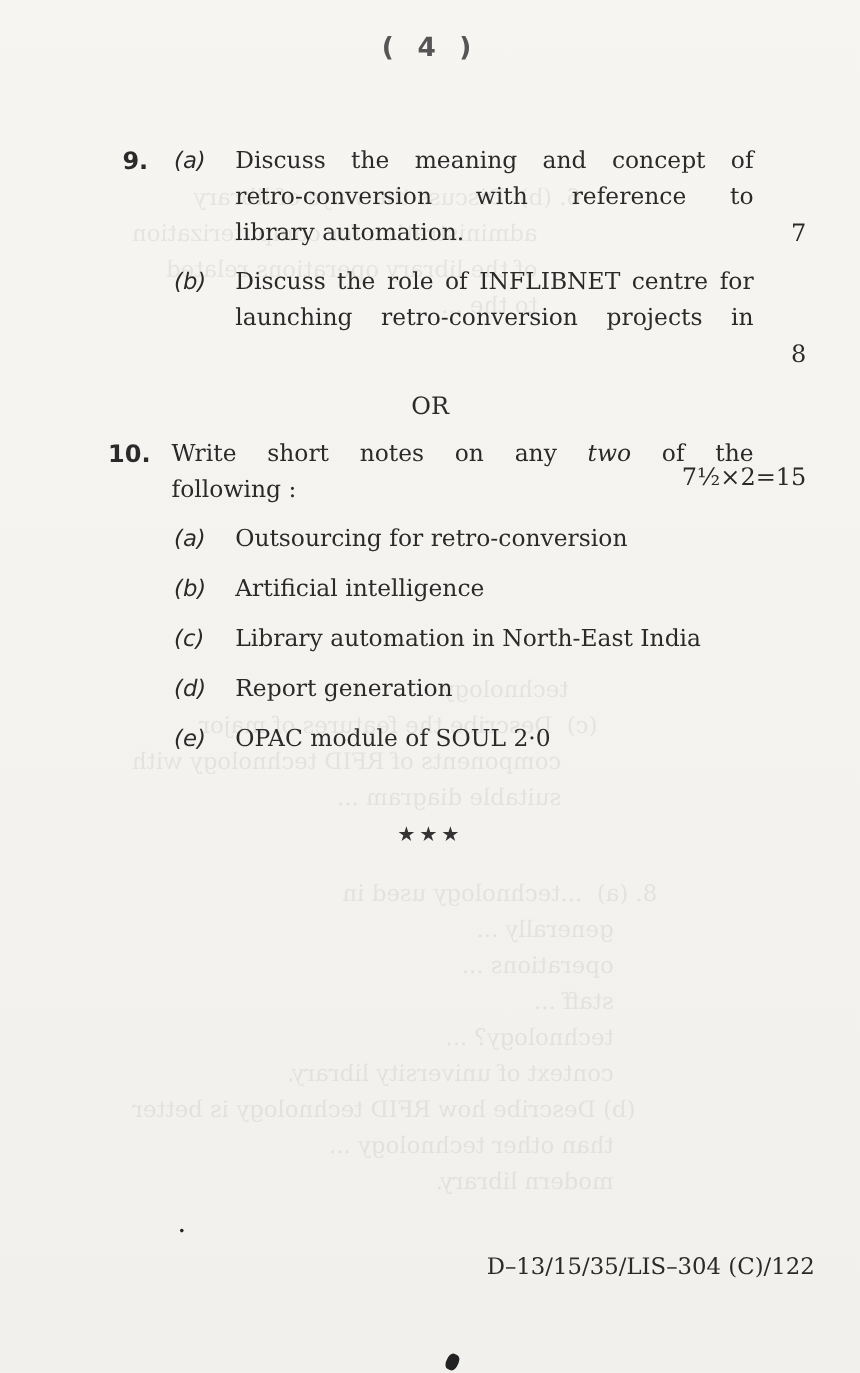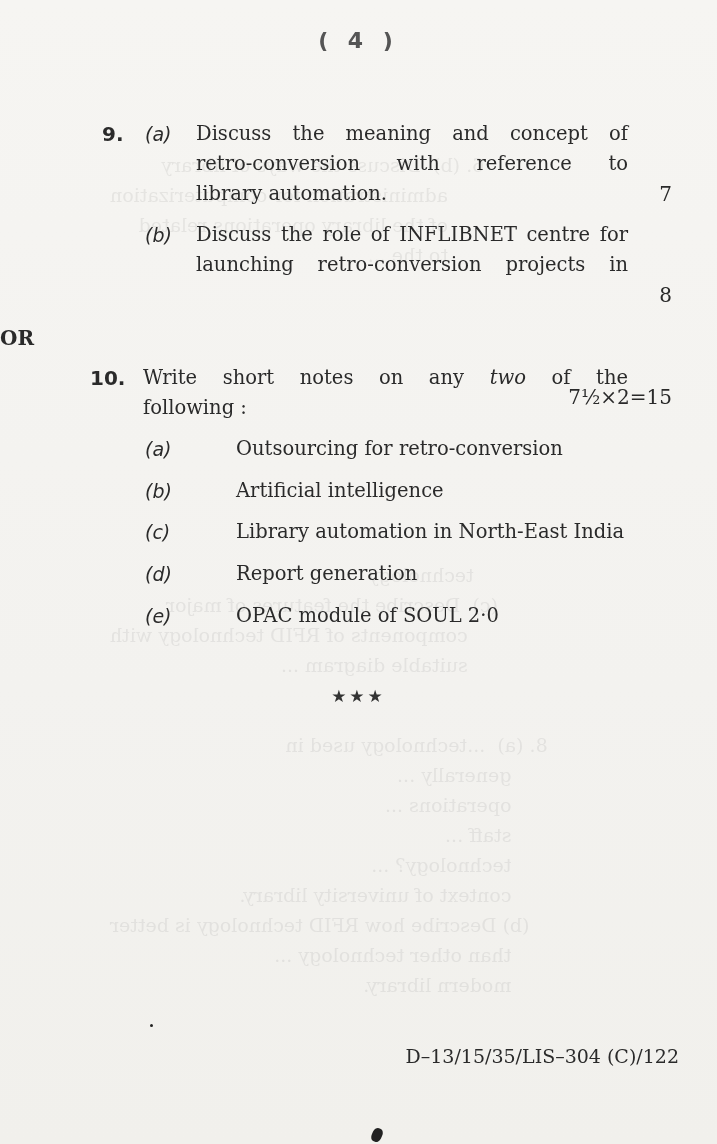"OR" .or-label { font-weight: bold -> normal; text-align: none -> center }
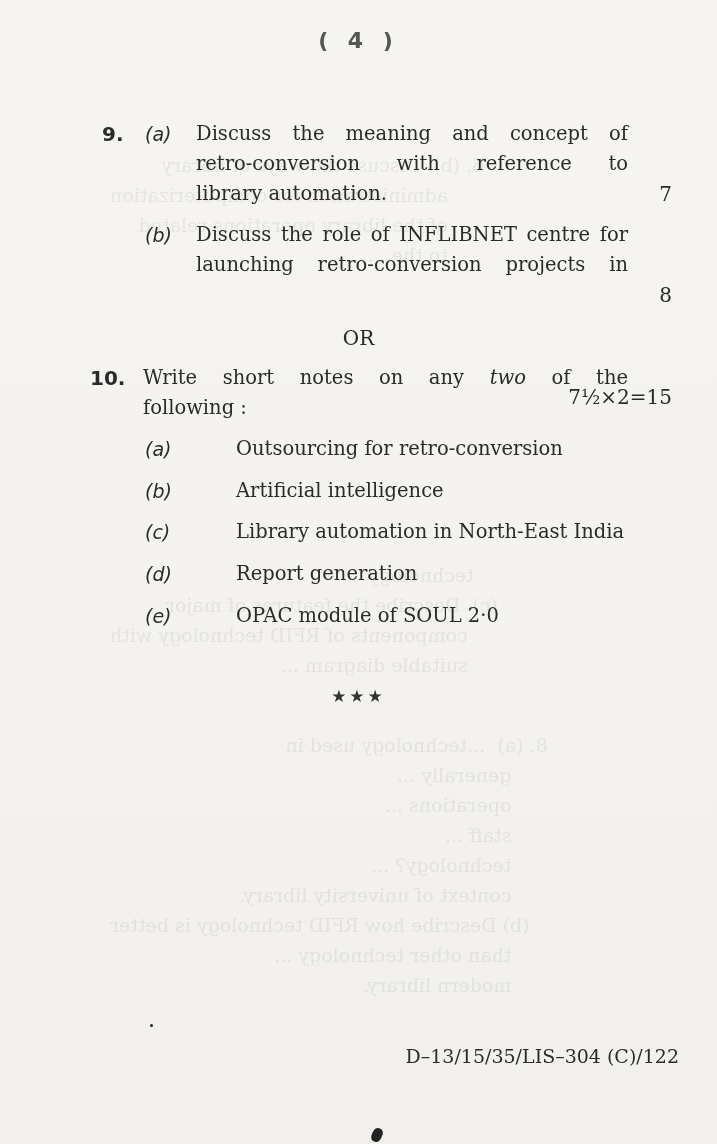"Outsourcing for retro-conversion" .sub-item .txt { margin-left: 40px -> none }
